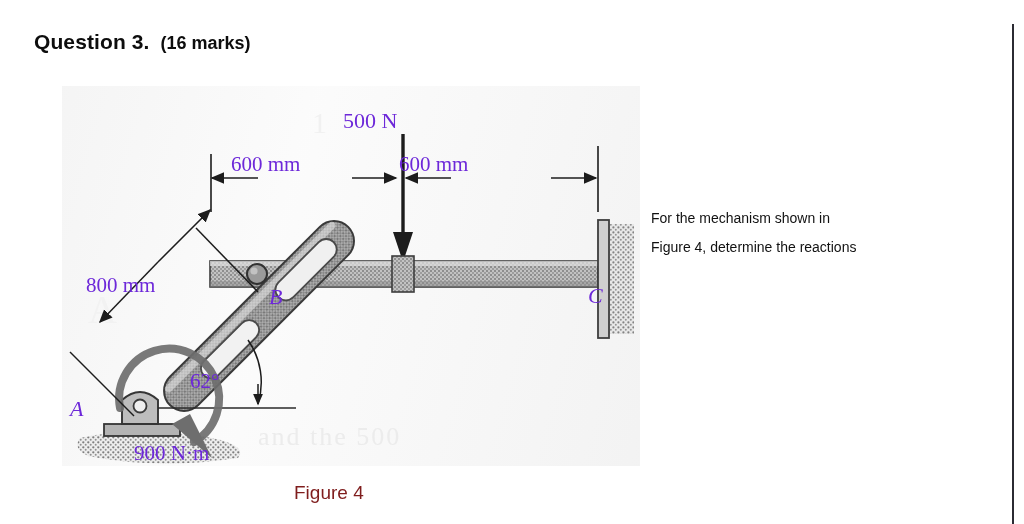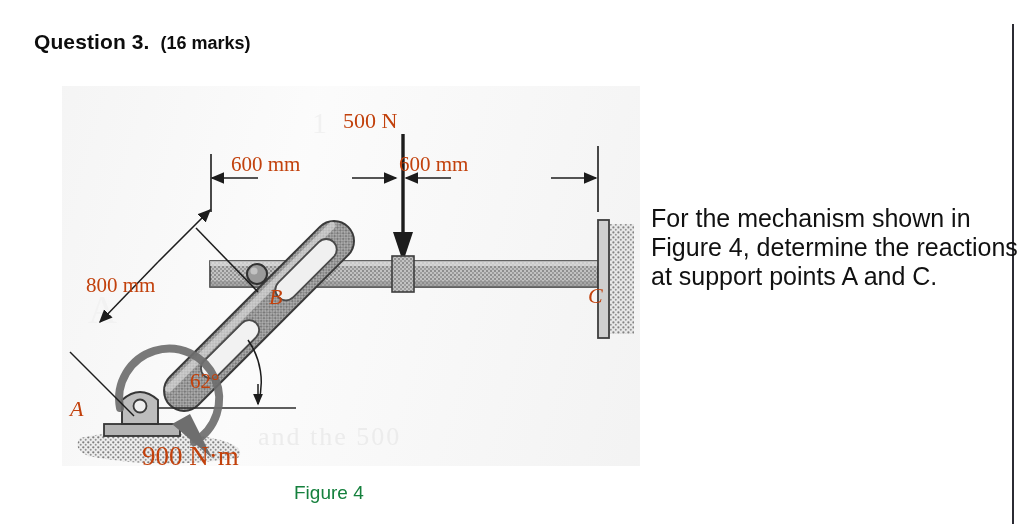"500 N" .lbl { color: #c2410c -> #6d28d9 }
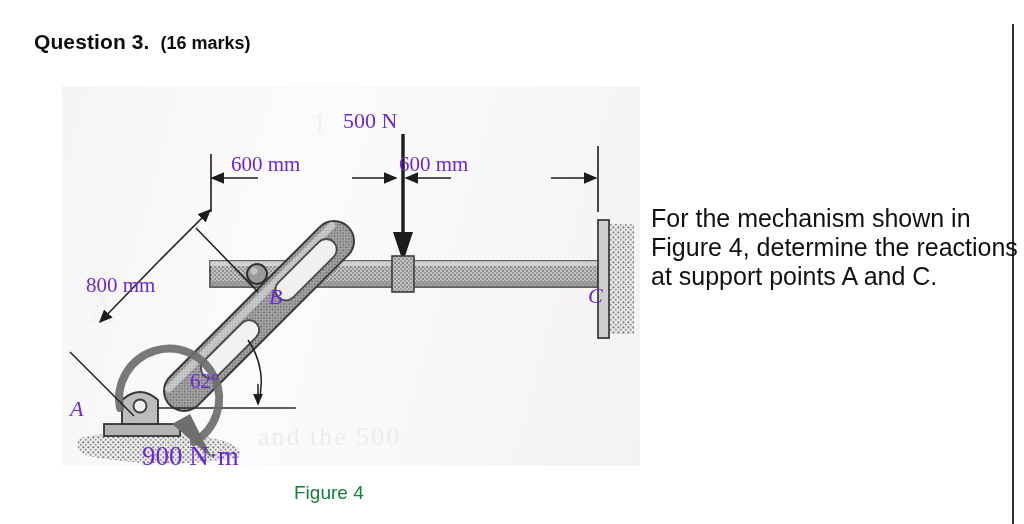"For the mechanism shown in" .blurb { font-size: 25px -> 14px }
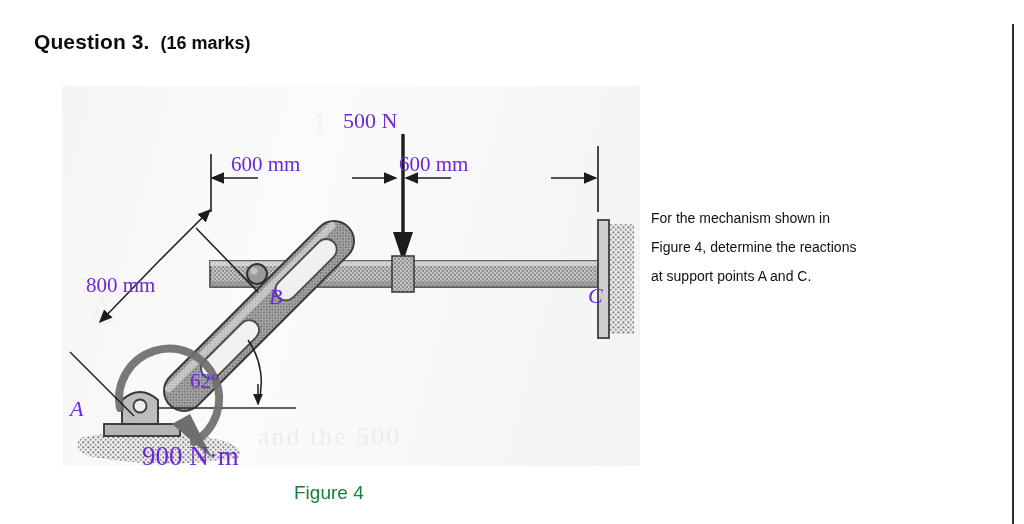"at support points A and" div { html: <div>at support points A and C.</div> -> none }
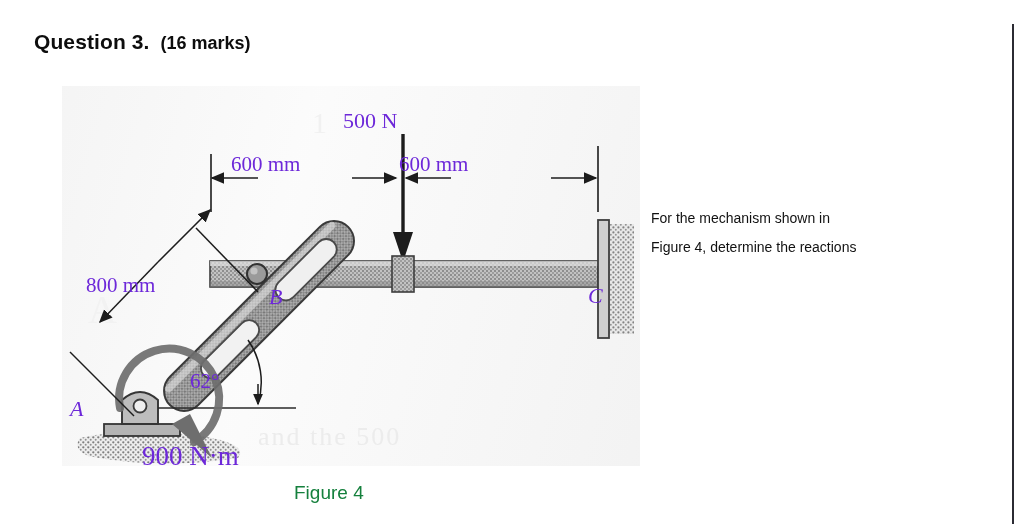"900 N·m" .lbl.mom { font-size: 27px -> 21px; left: 80px -> 72px }
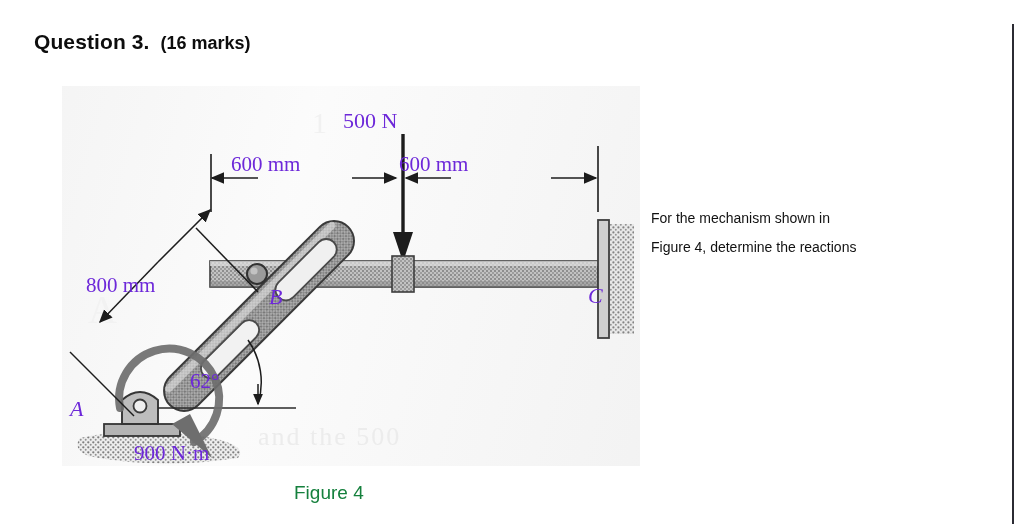"Figure 4" .caption { color: #15803d -> #7f1d1d }
